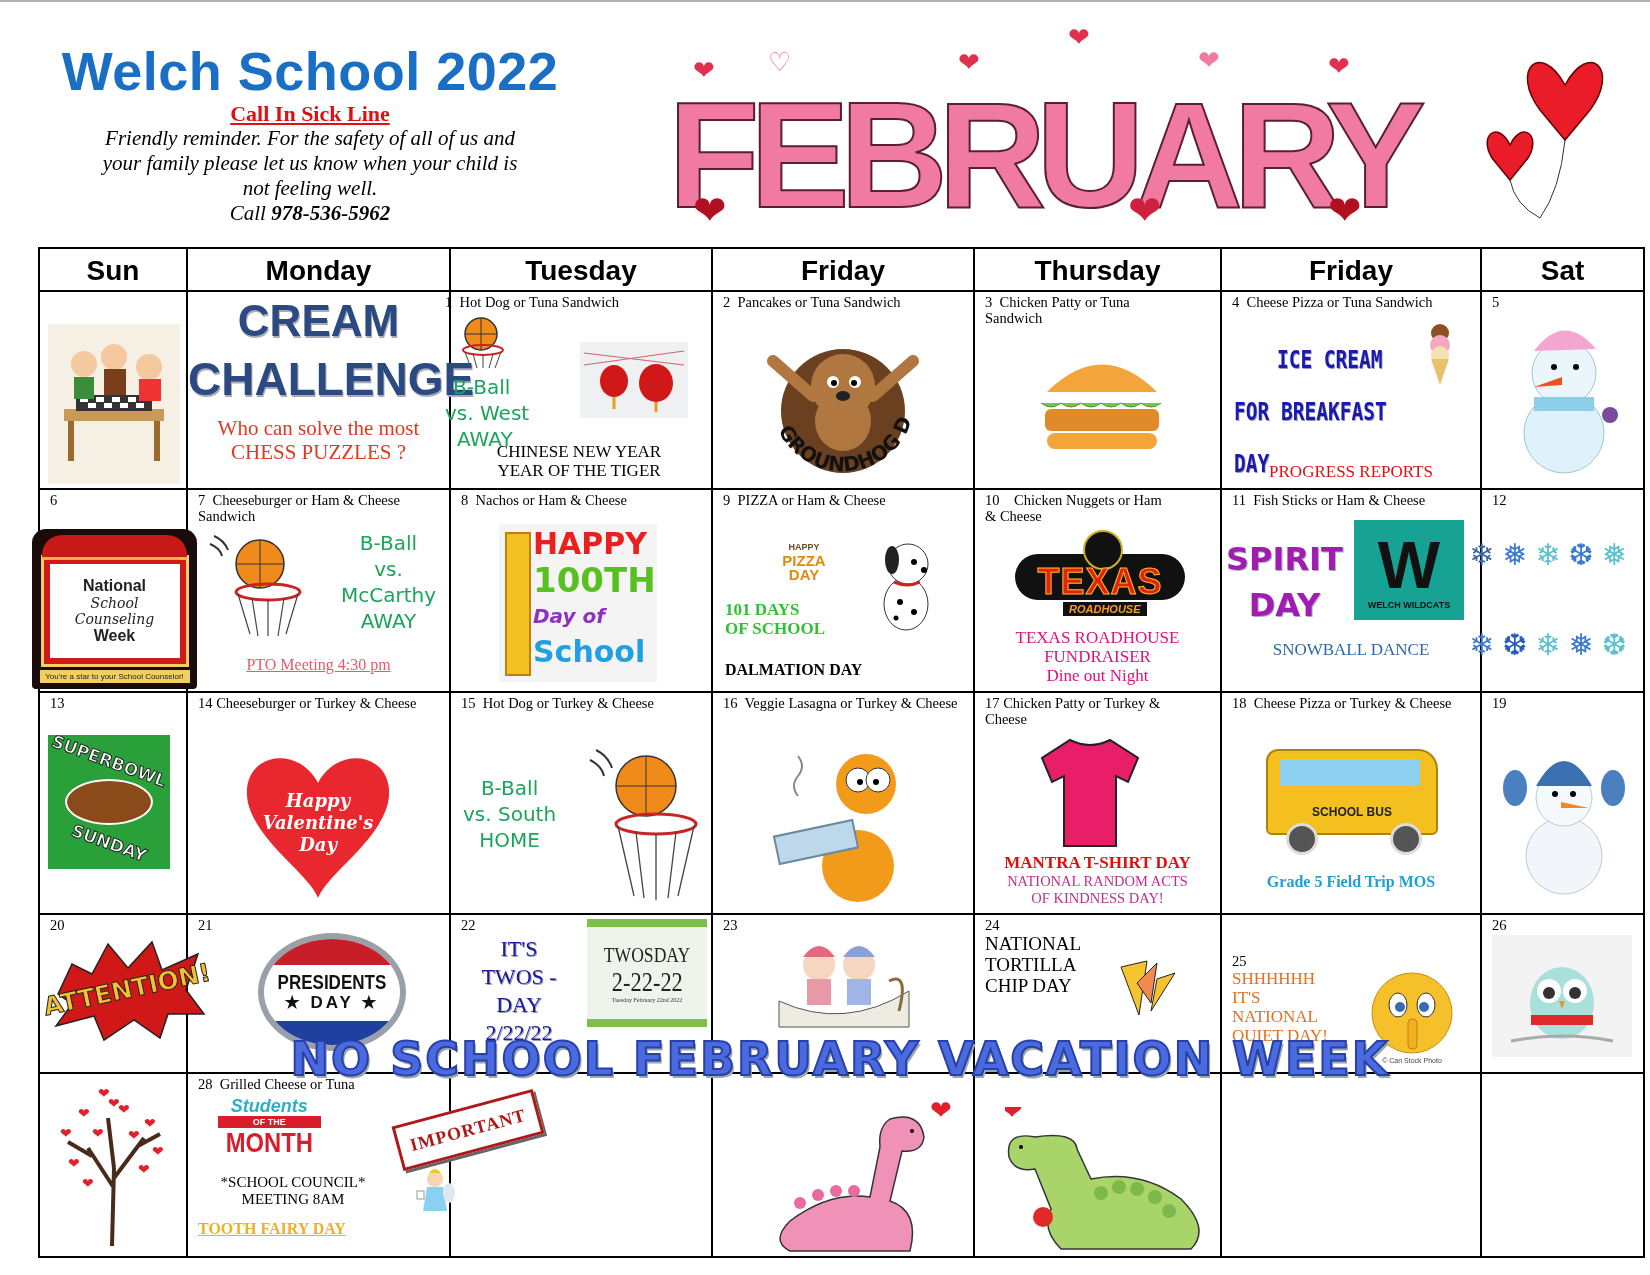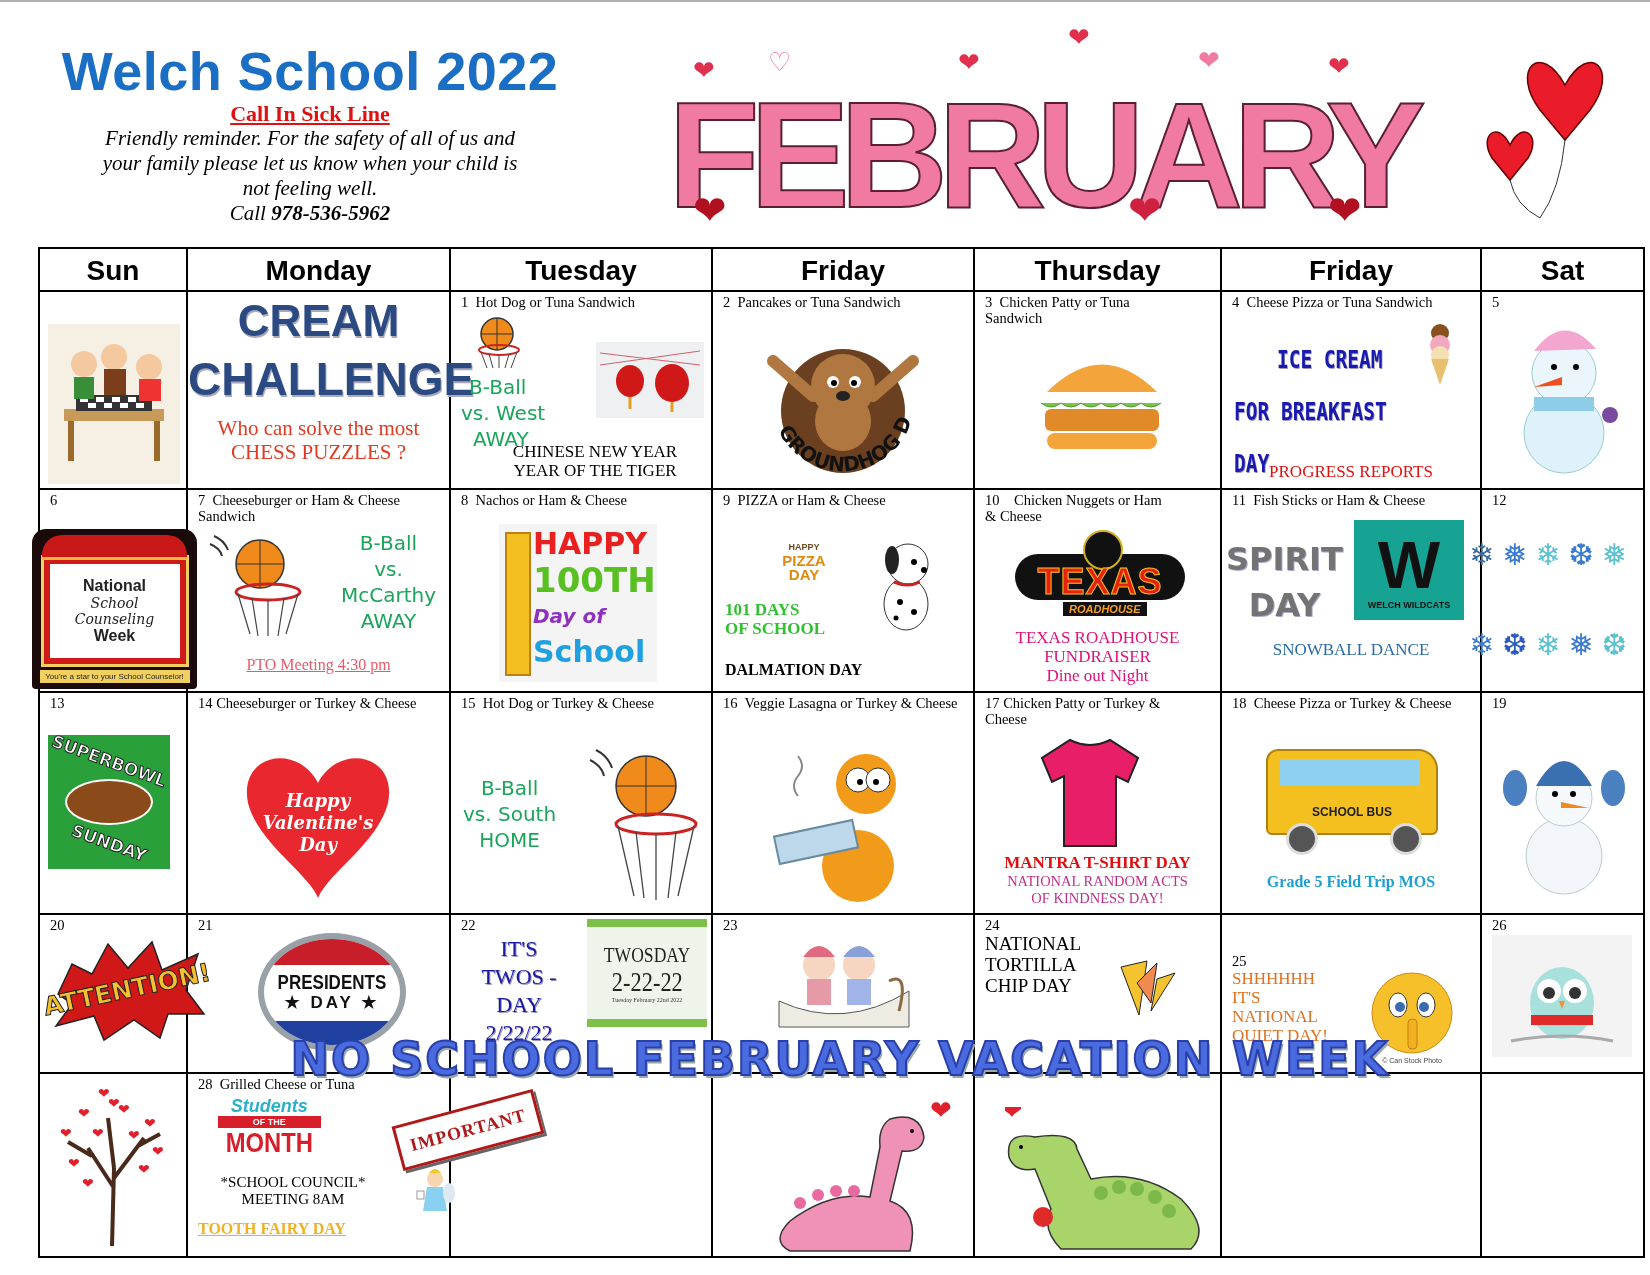"1 Hot Dog or Tuna" div.cell { left: 411px -> 395px }
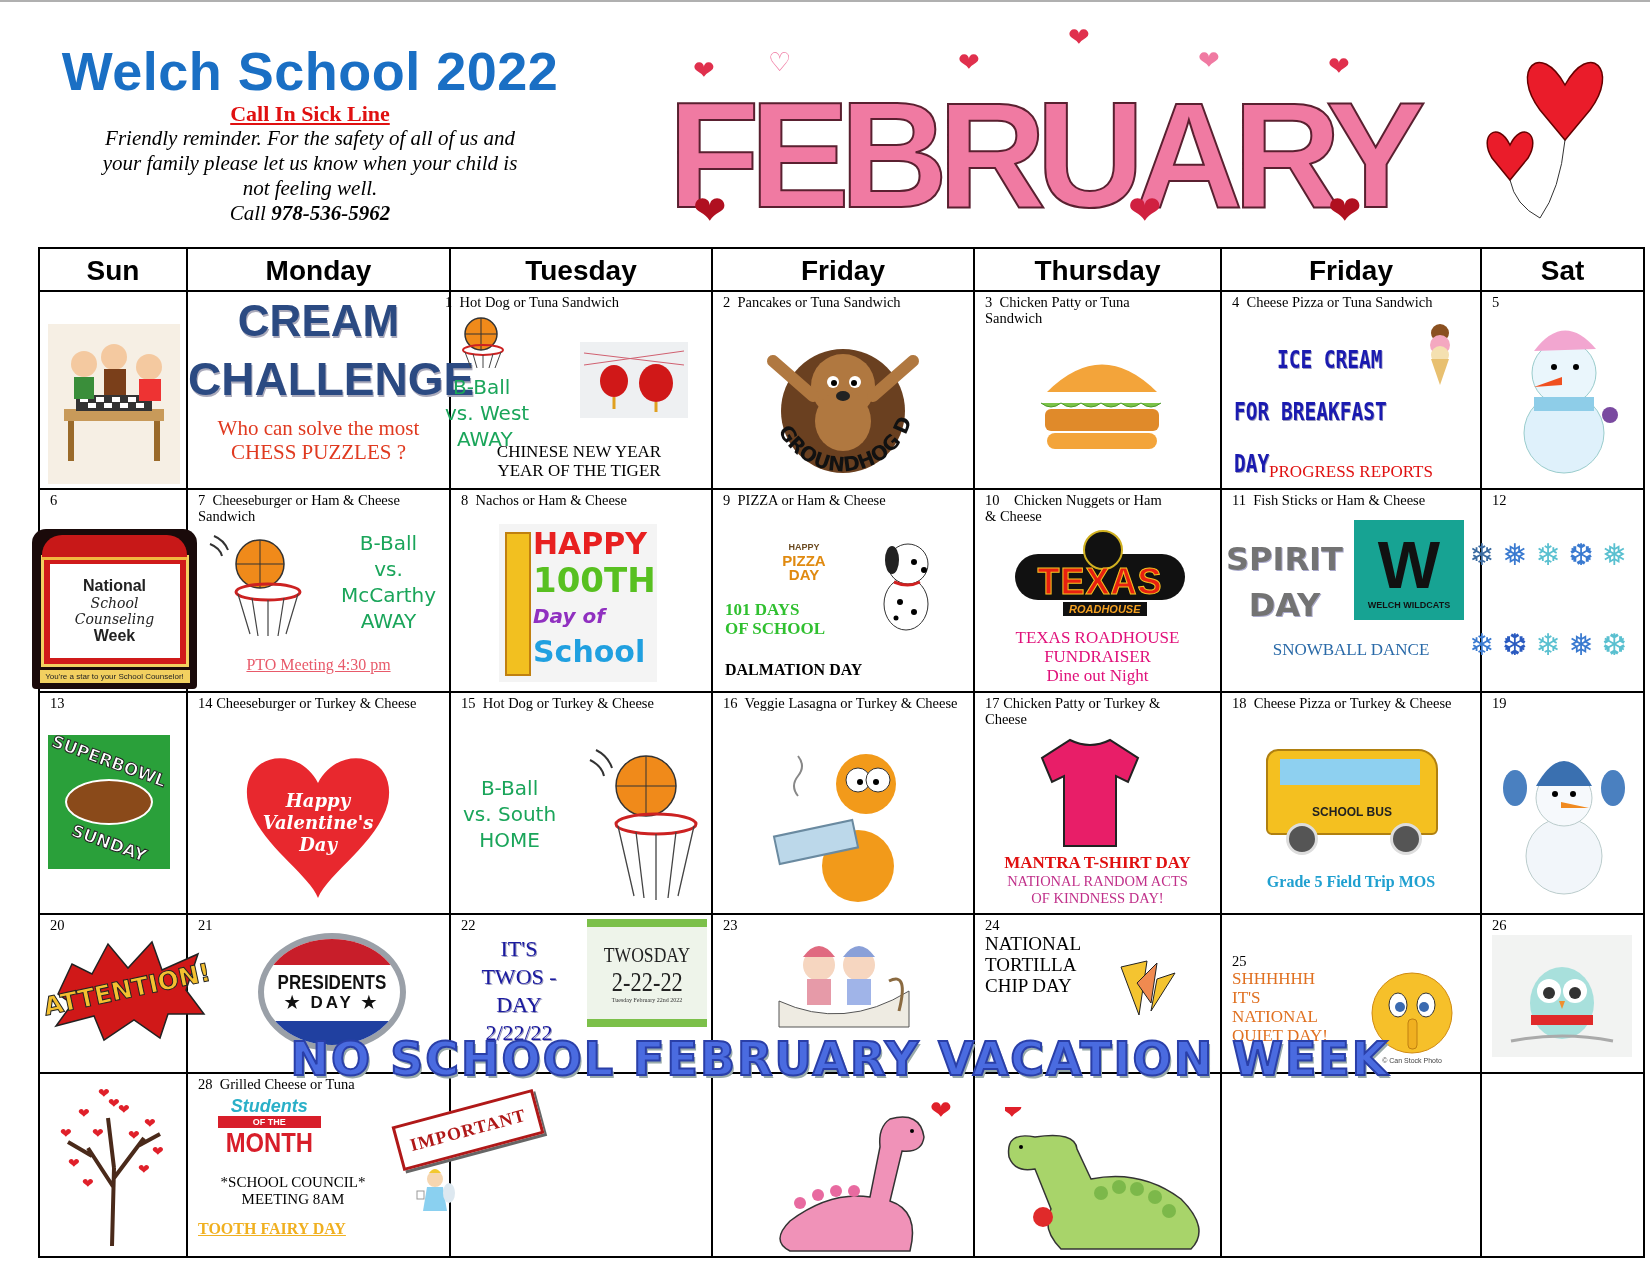"SPIRIT" div { color: #737373 -> #a21caf }
